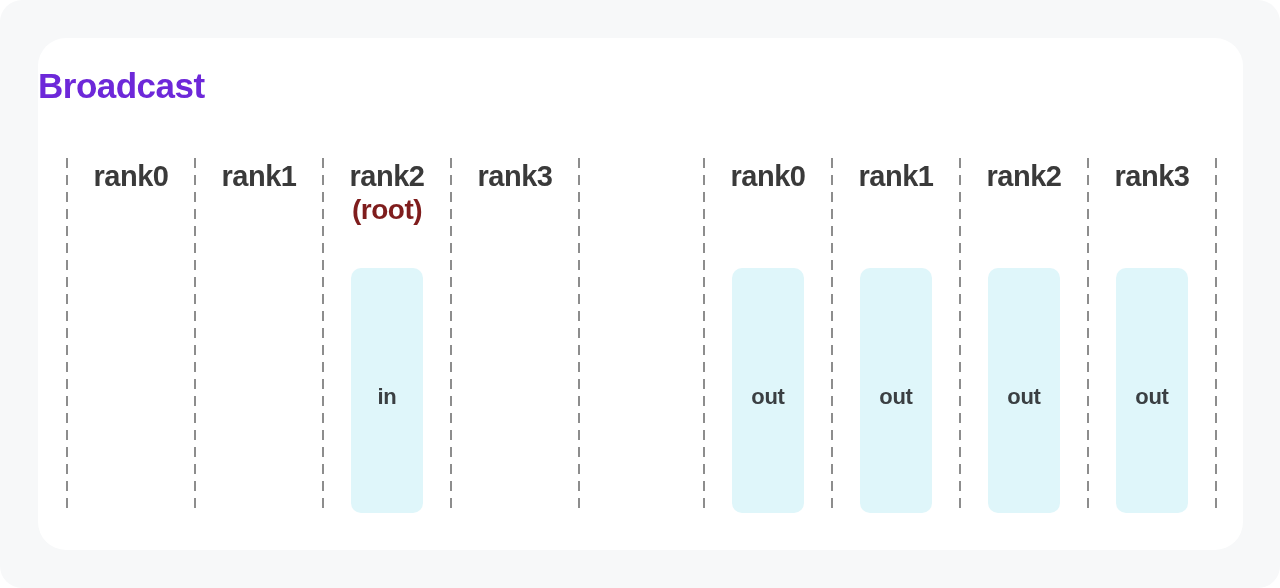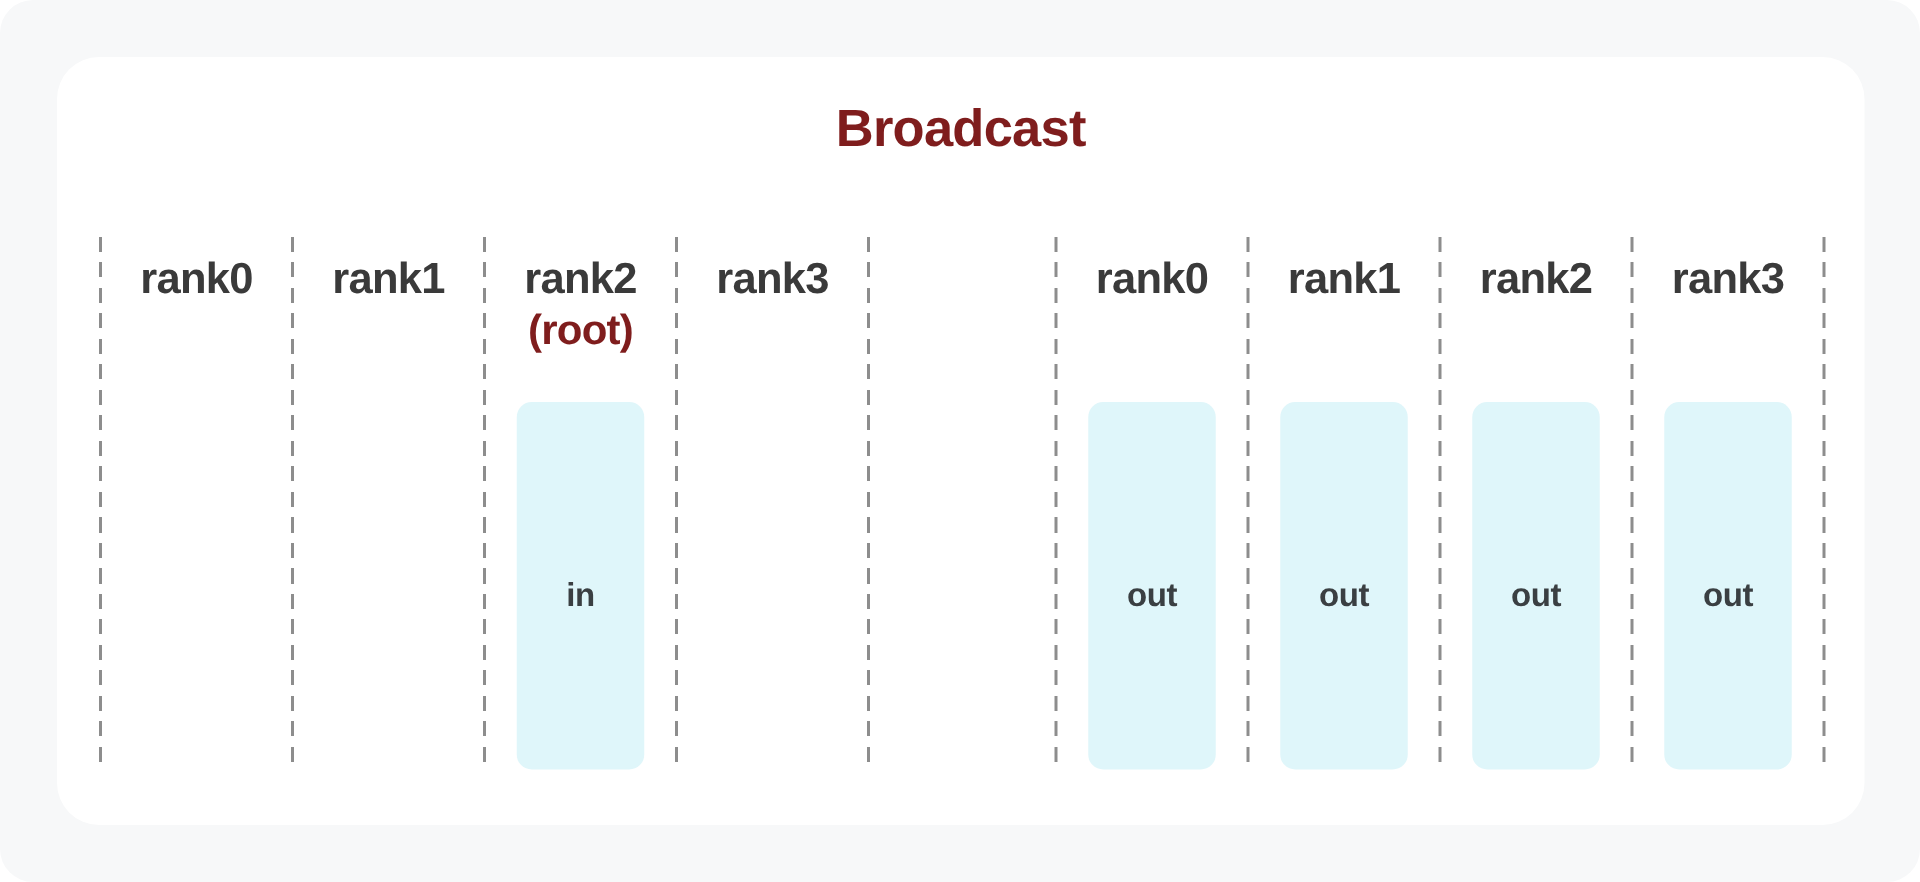"Broadcast" .title { color: #7f1d1d -> #6d28d9; text-align: center -> none }
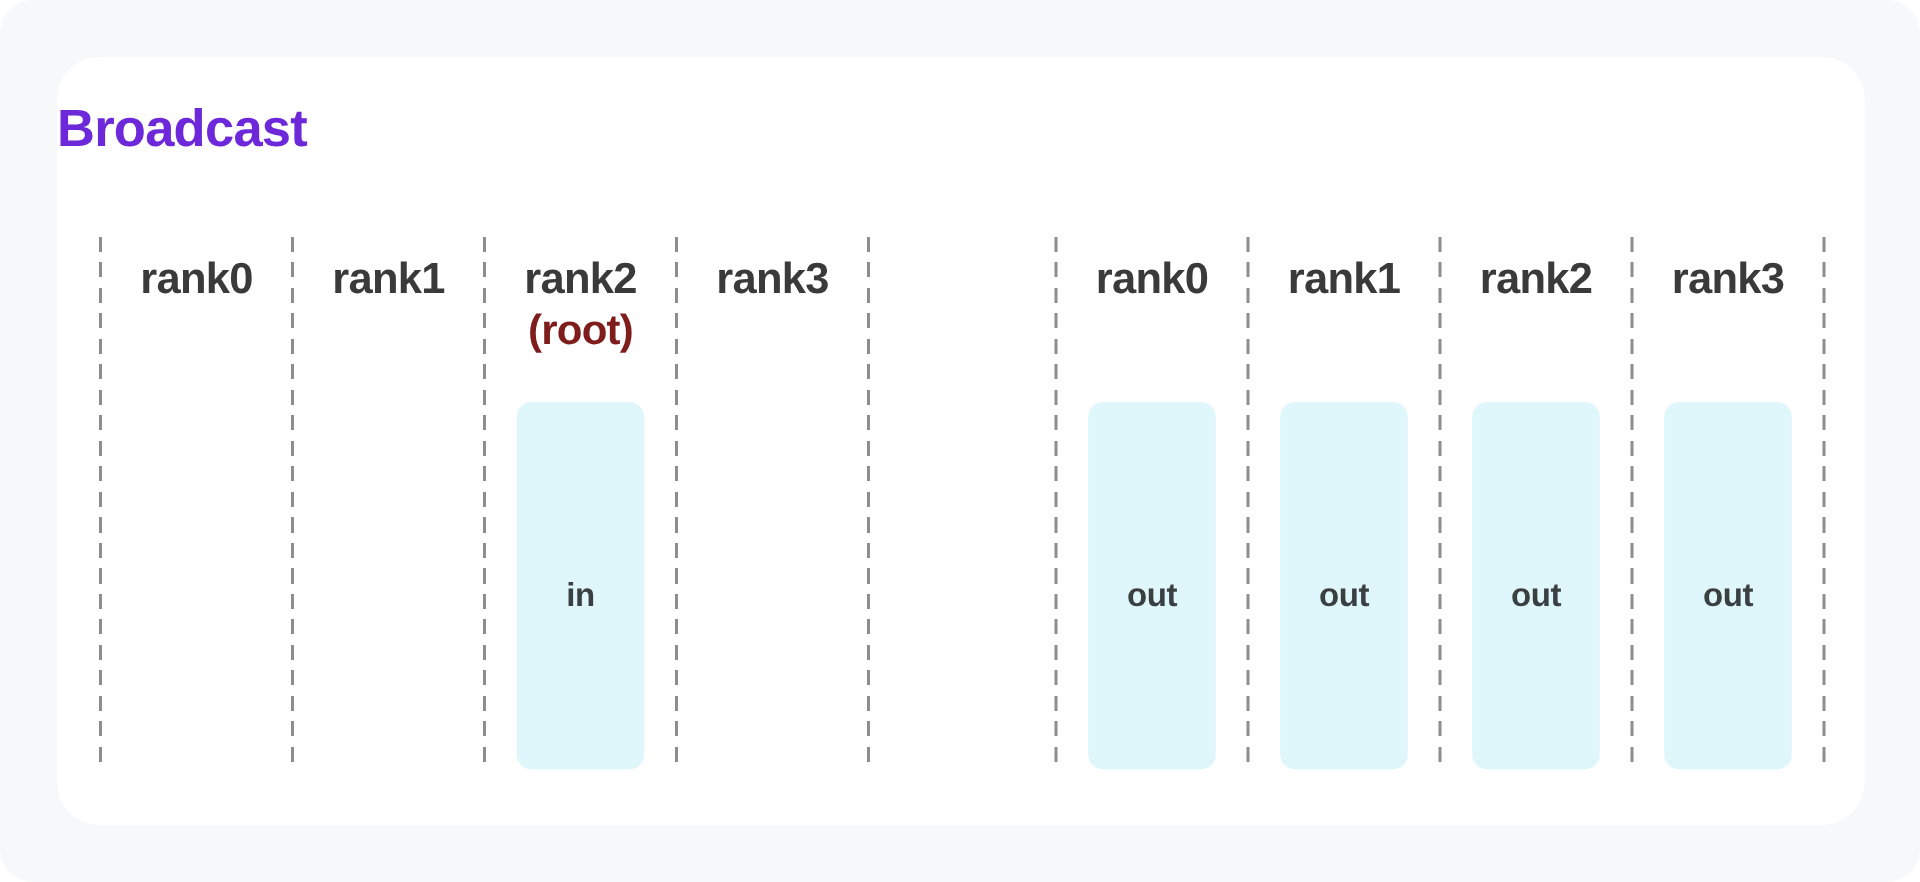"rank0" .rank-label { margin-top: 12px -> 2px }
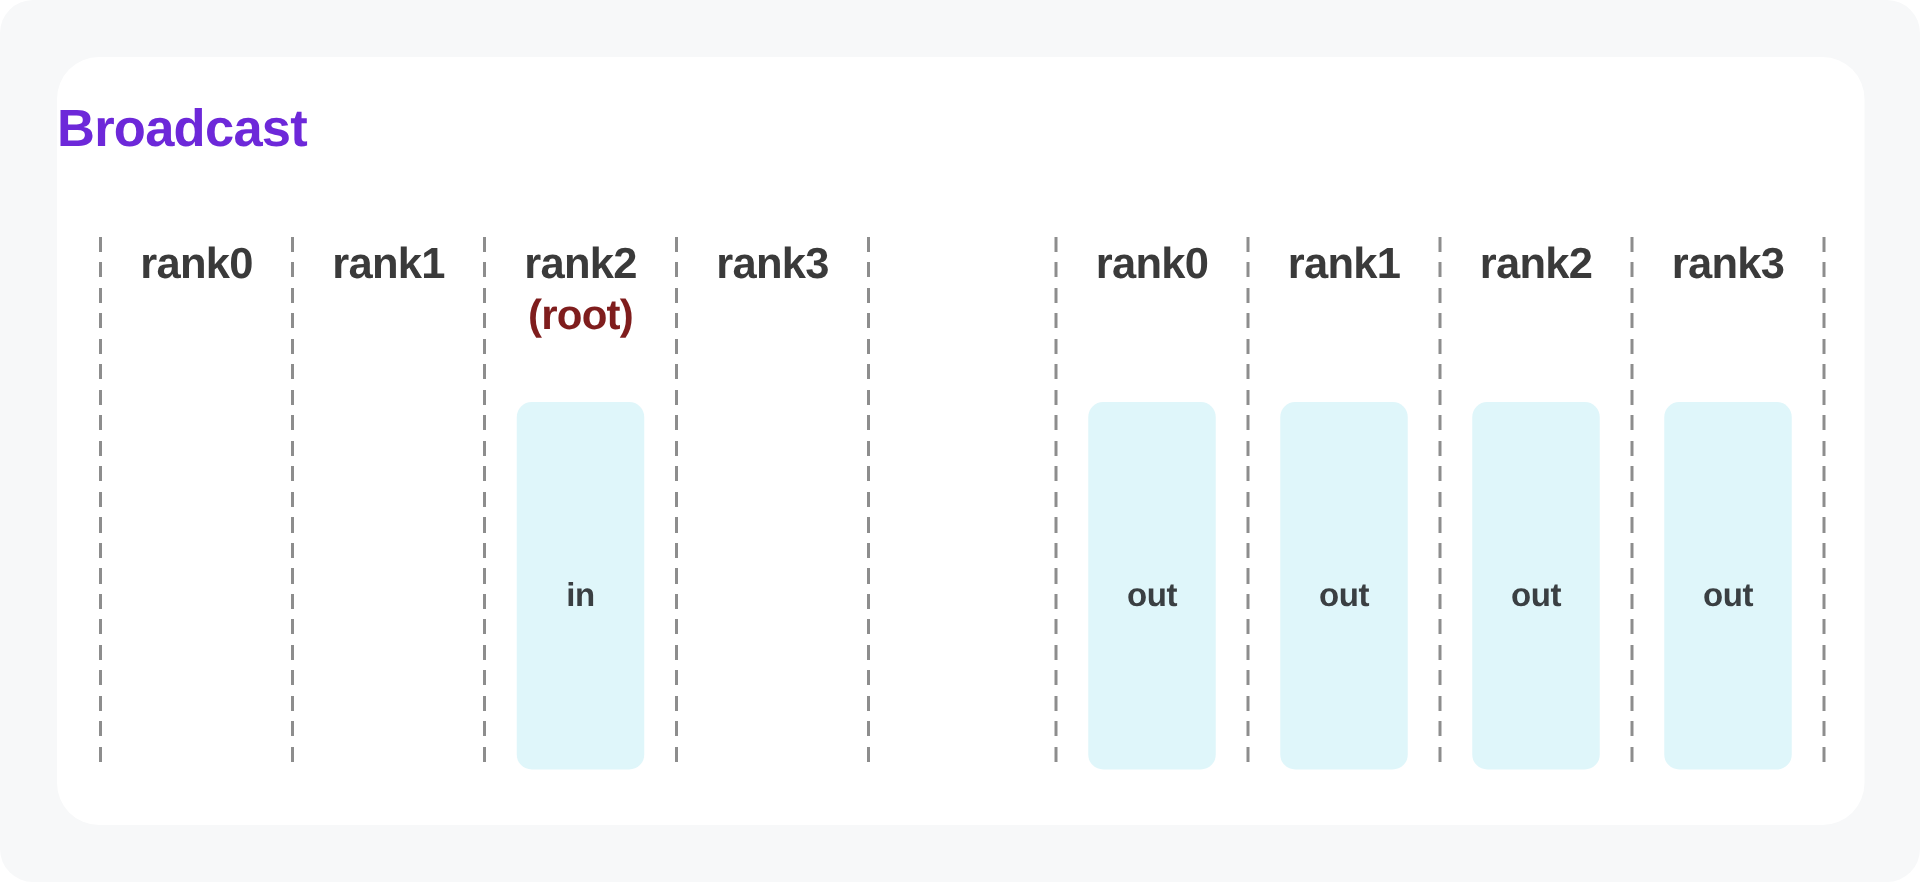"in" .databox { width: 85px -> 72px }
